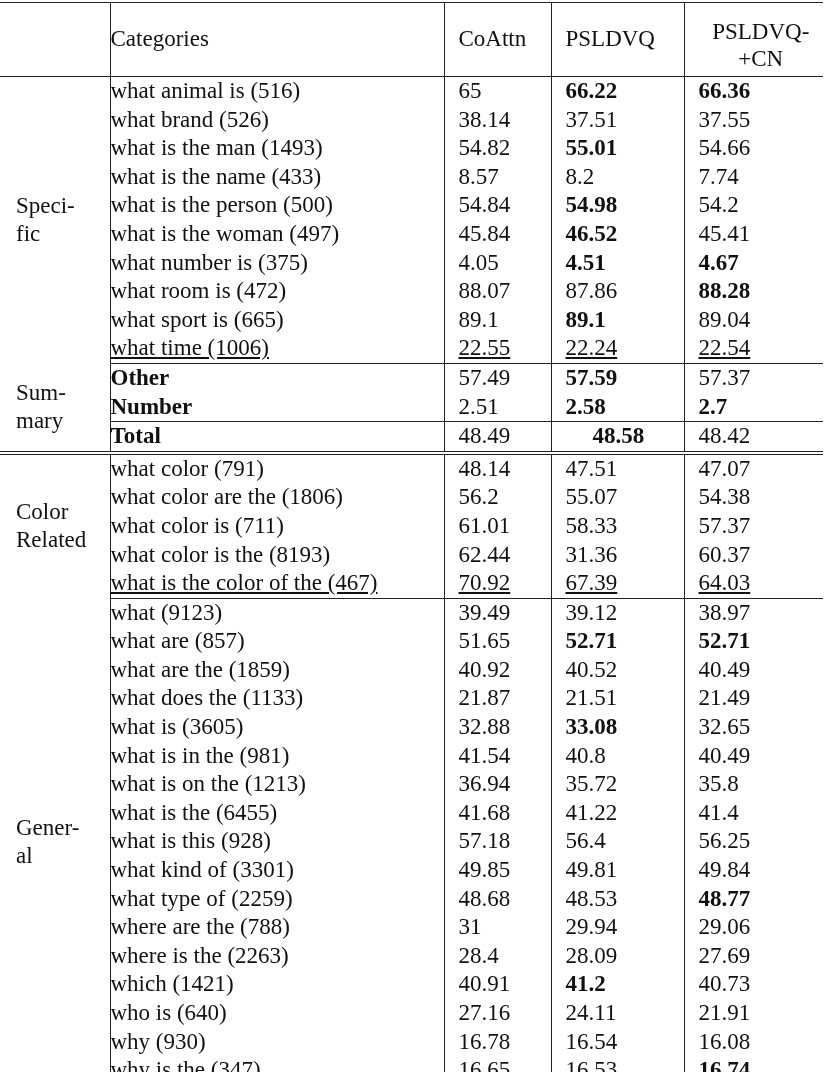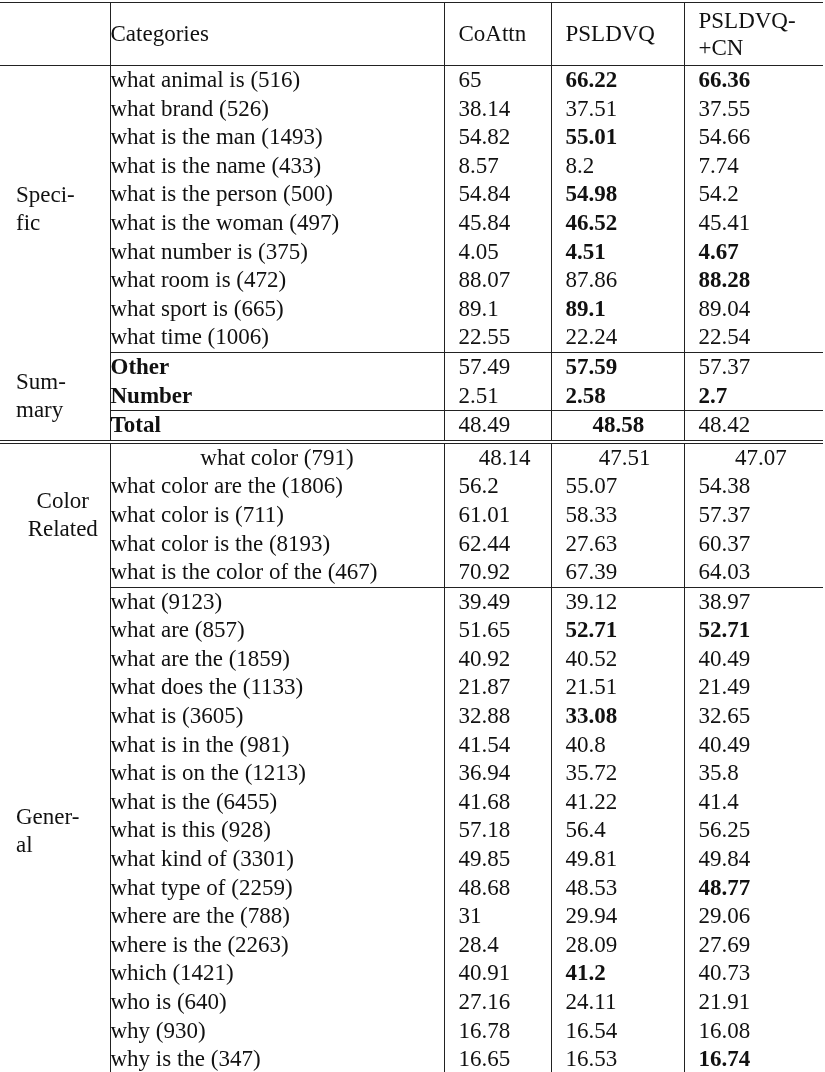"PSLDVQ-" thead th.two { padding-top: 4px -> 15px; text-align: none -> center }
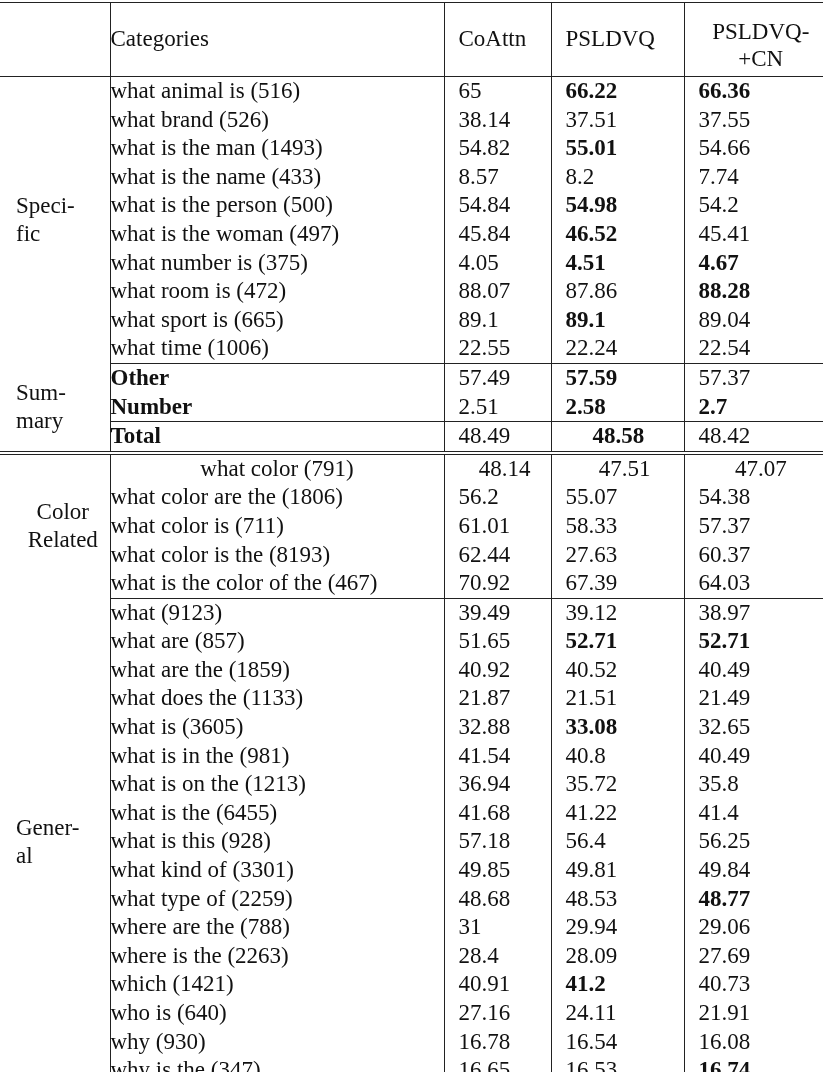"what time (1006)" tr.sec-end td { text-decoration: none -> underline }
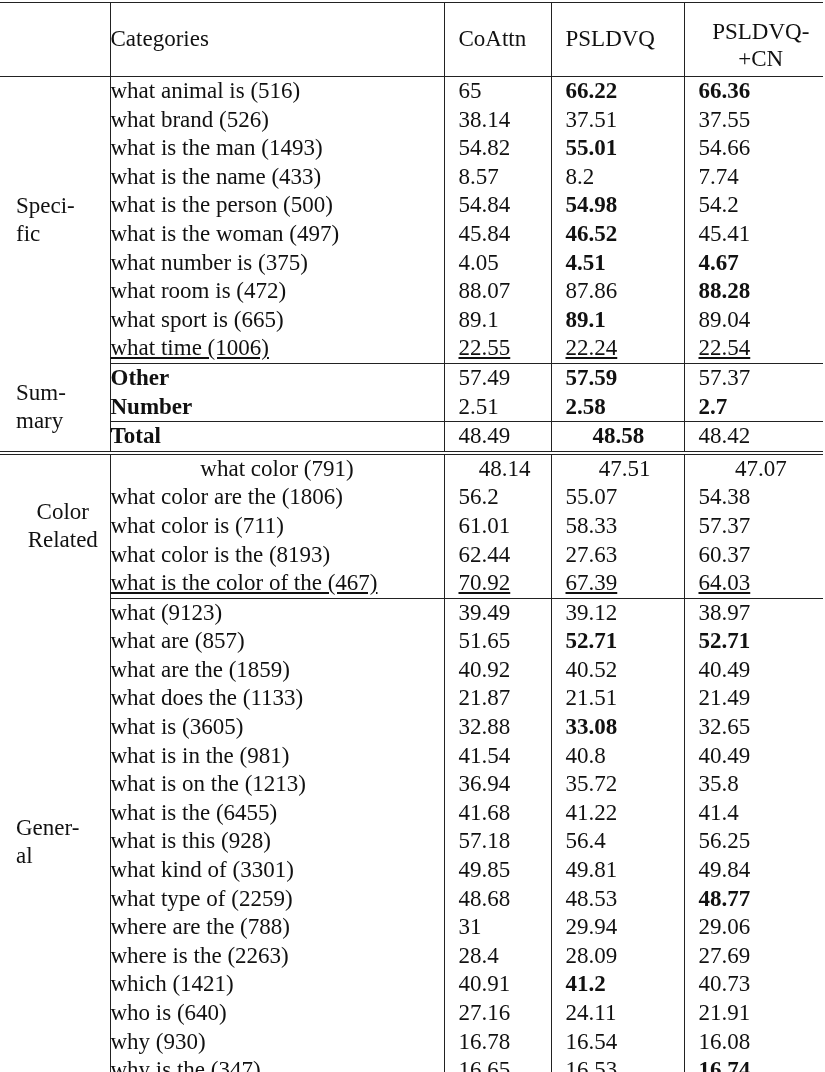"what color (791)" tr.double-top td { text-align: center -> none }
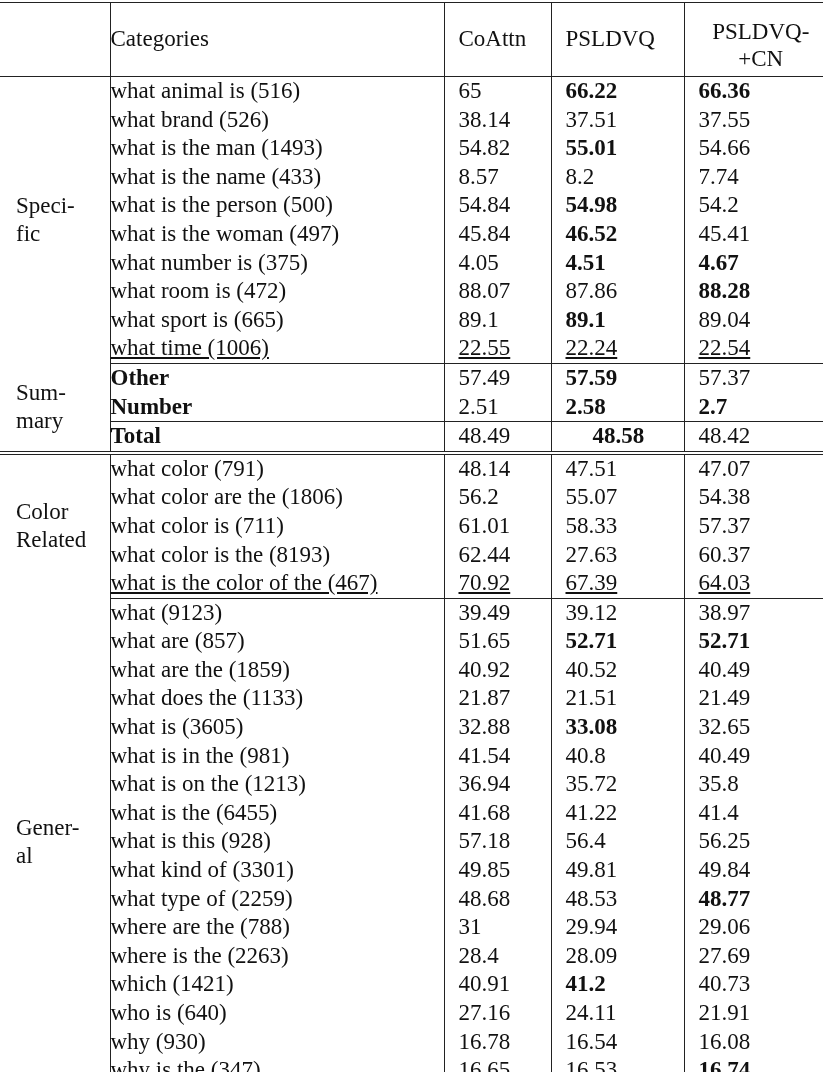"27.63" span { text: 27.63 -> 31.36 }
